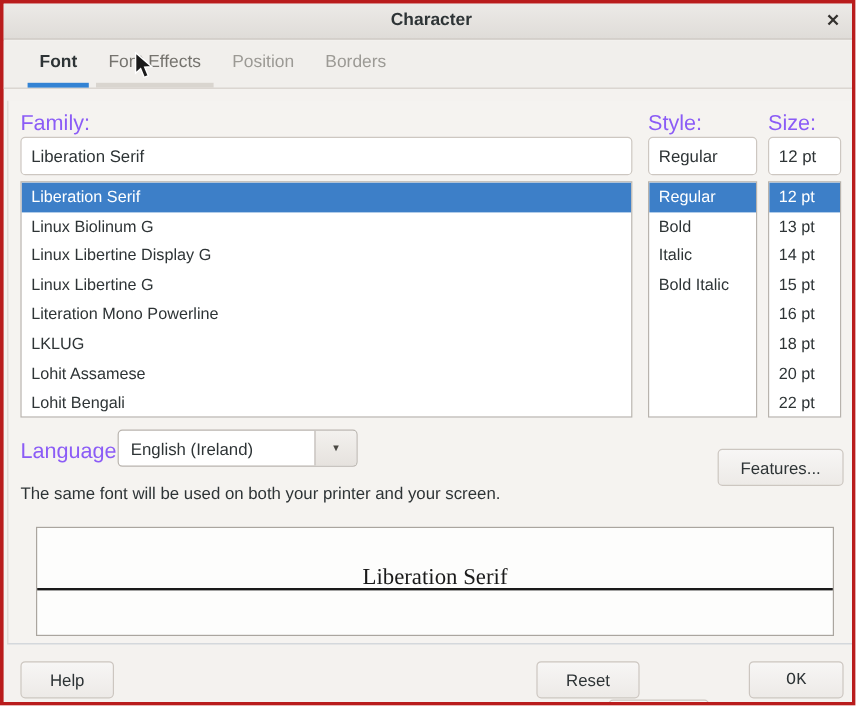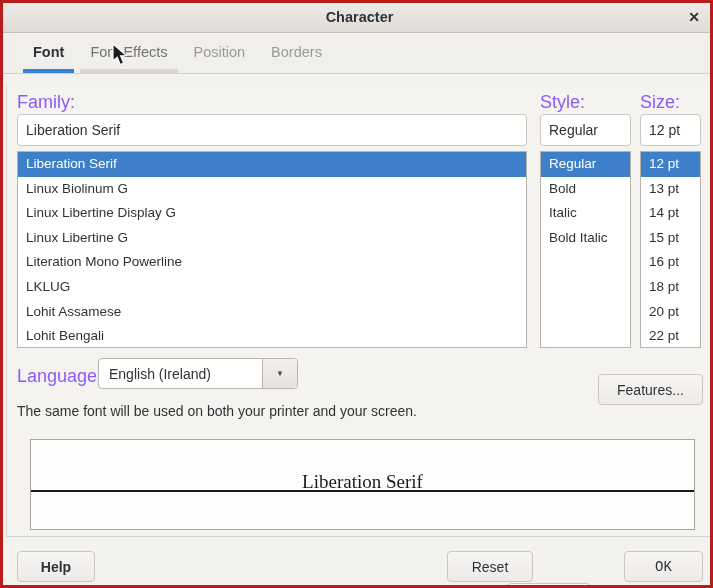"Help" button.btn { font-weight: bold -> none }
